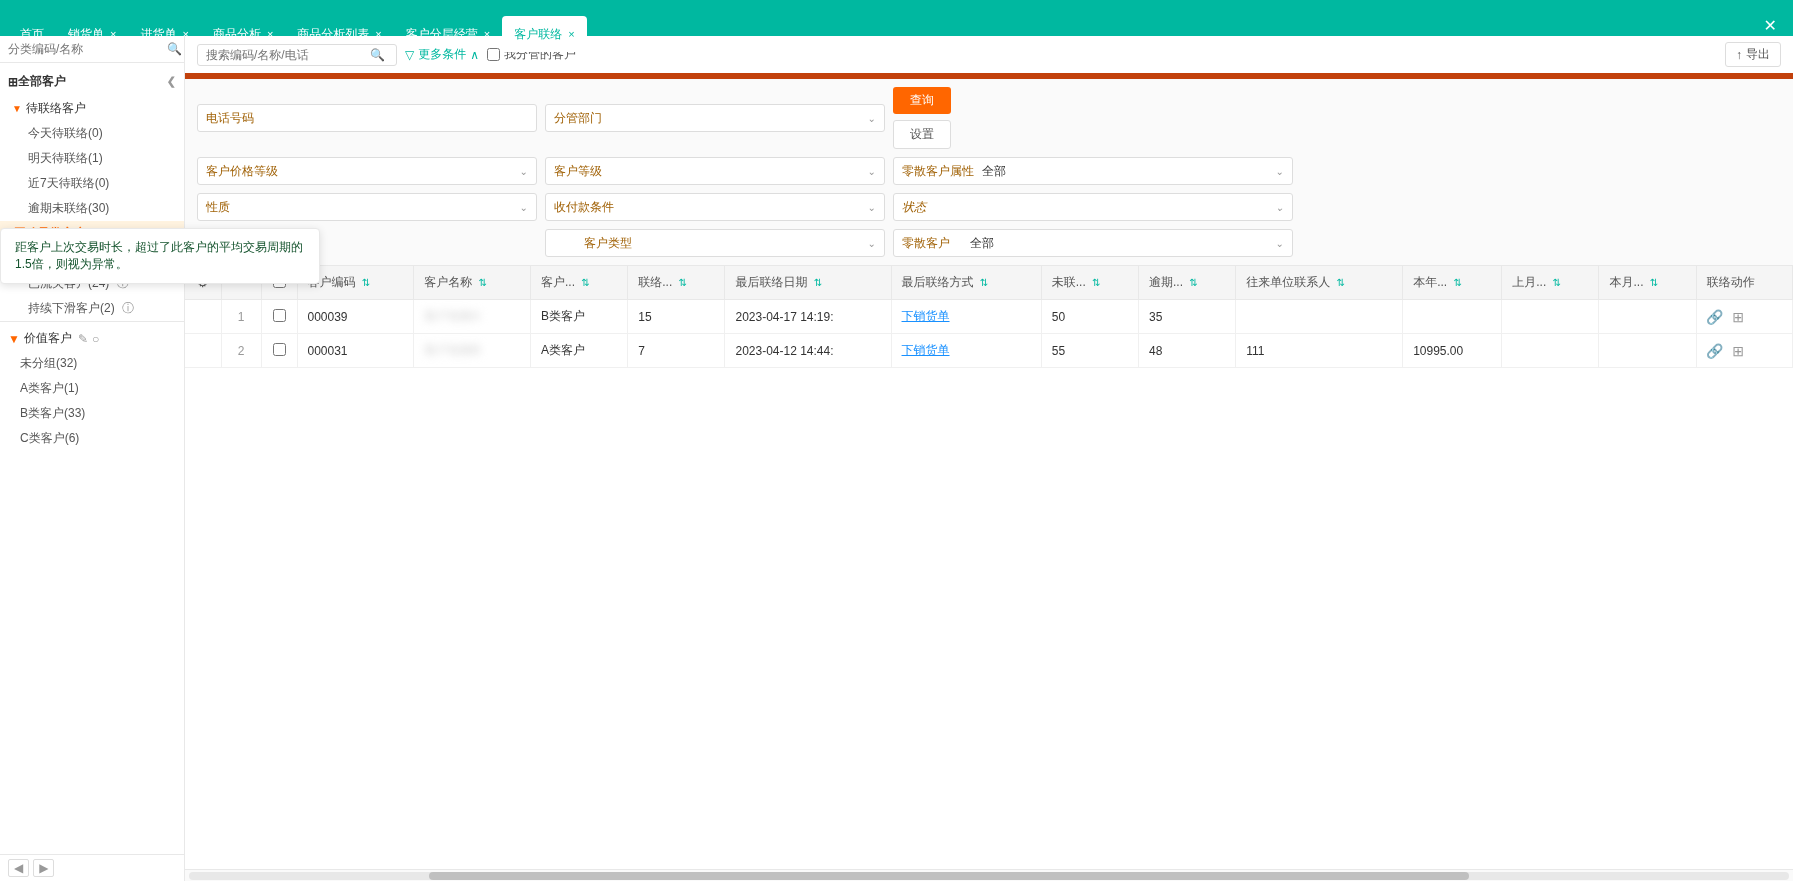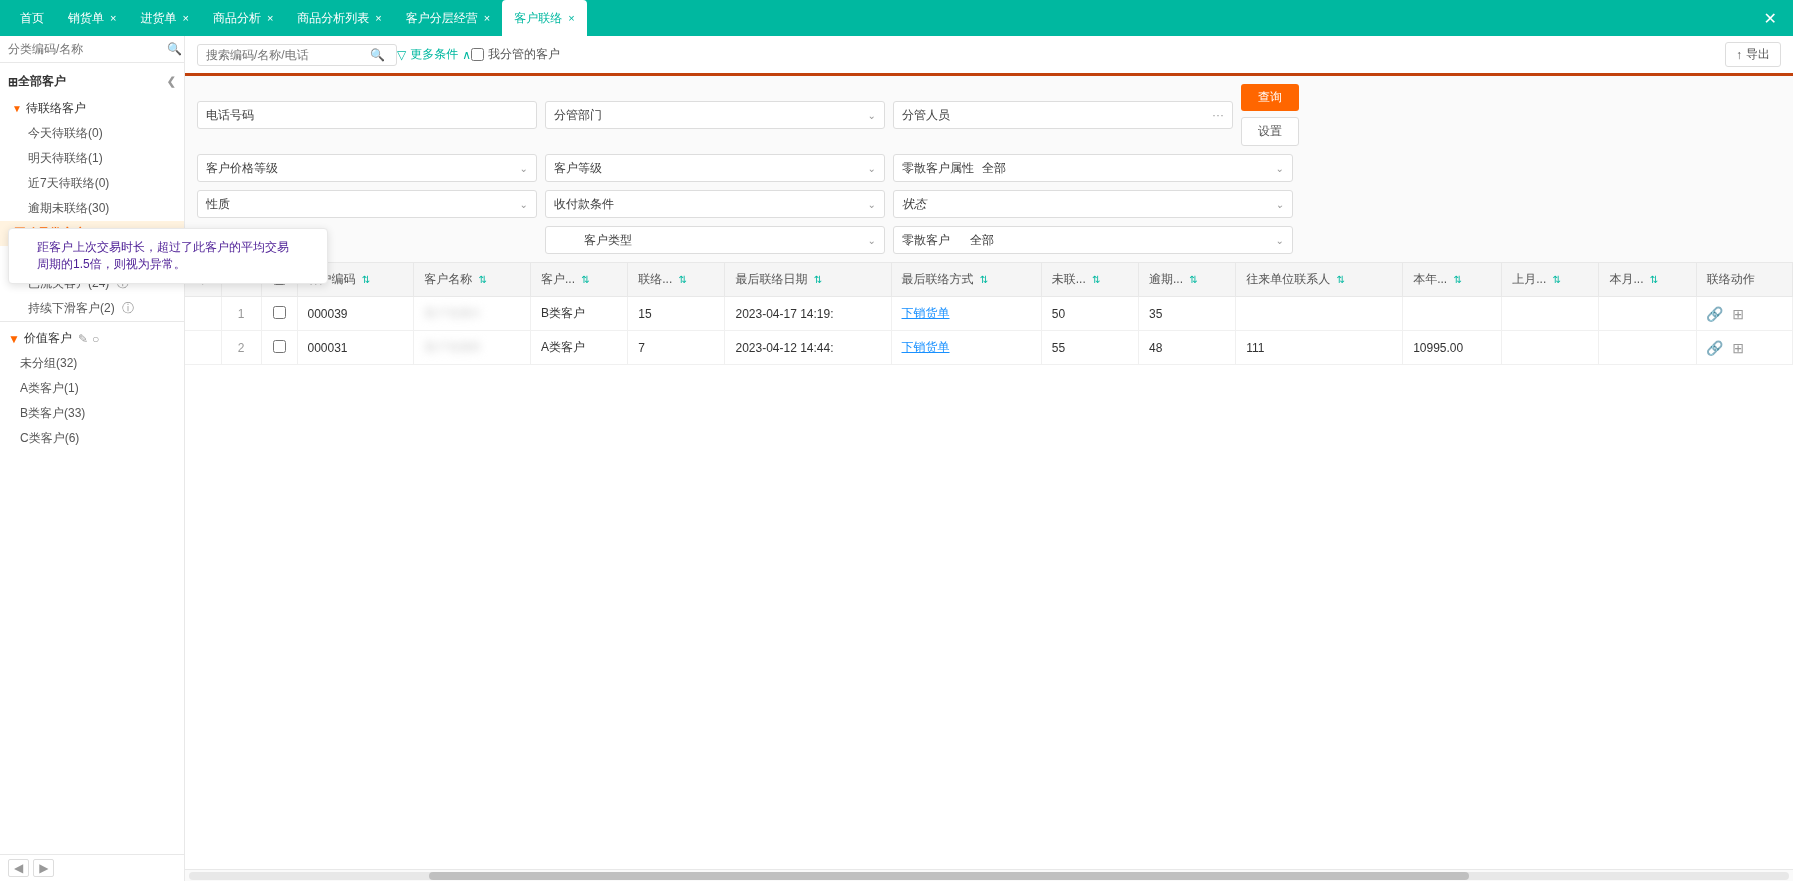"首页" .top-nav { align-items: center -> none; padding: 0 8px -> 16px 8px }
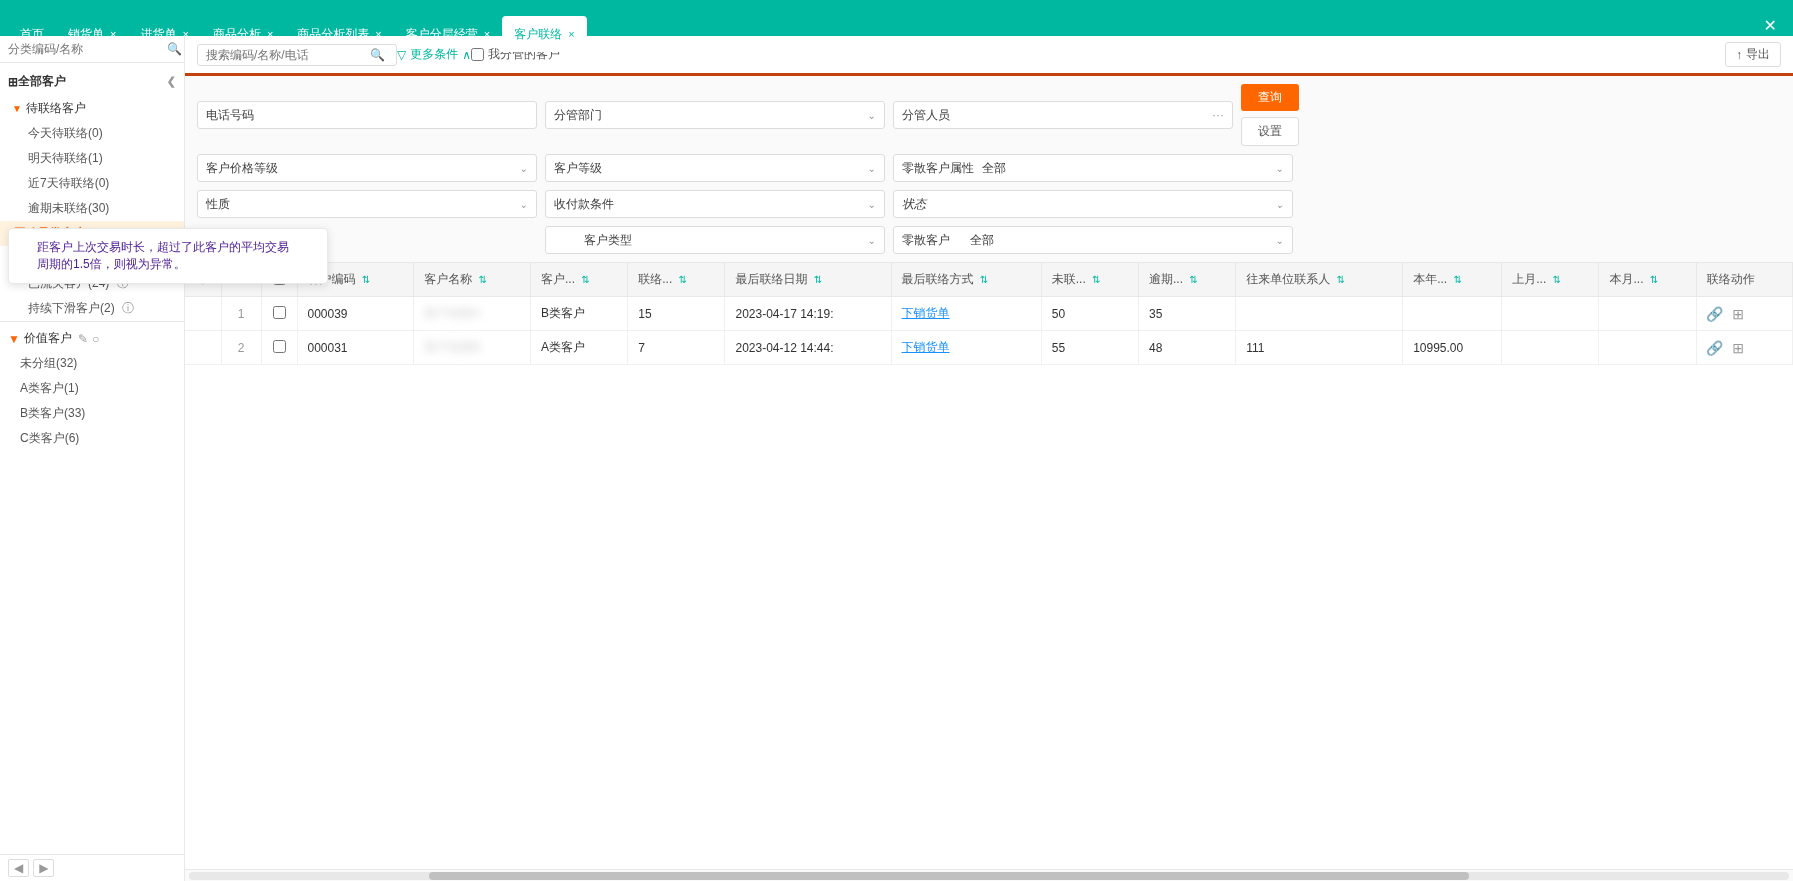"搜索编码/名称/电话" .filter-bar { border-bottom: 3px solid #c2410c -> 6px solid #c2410c; gap: none -> 8px }
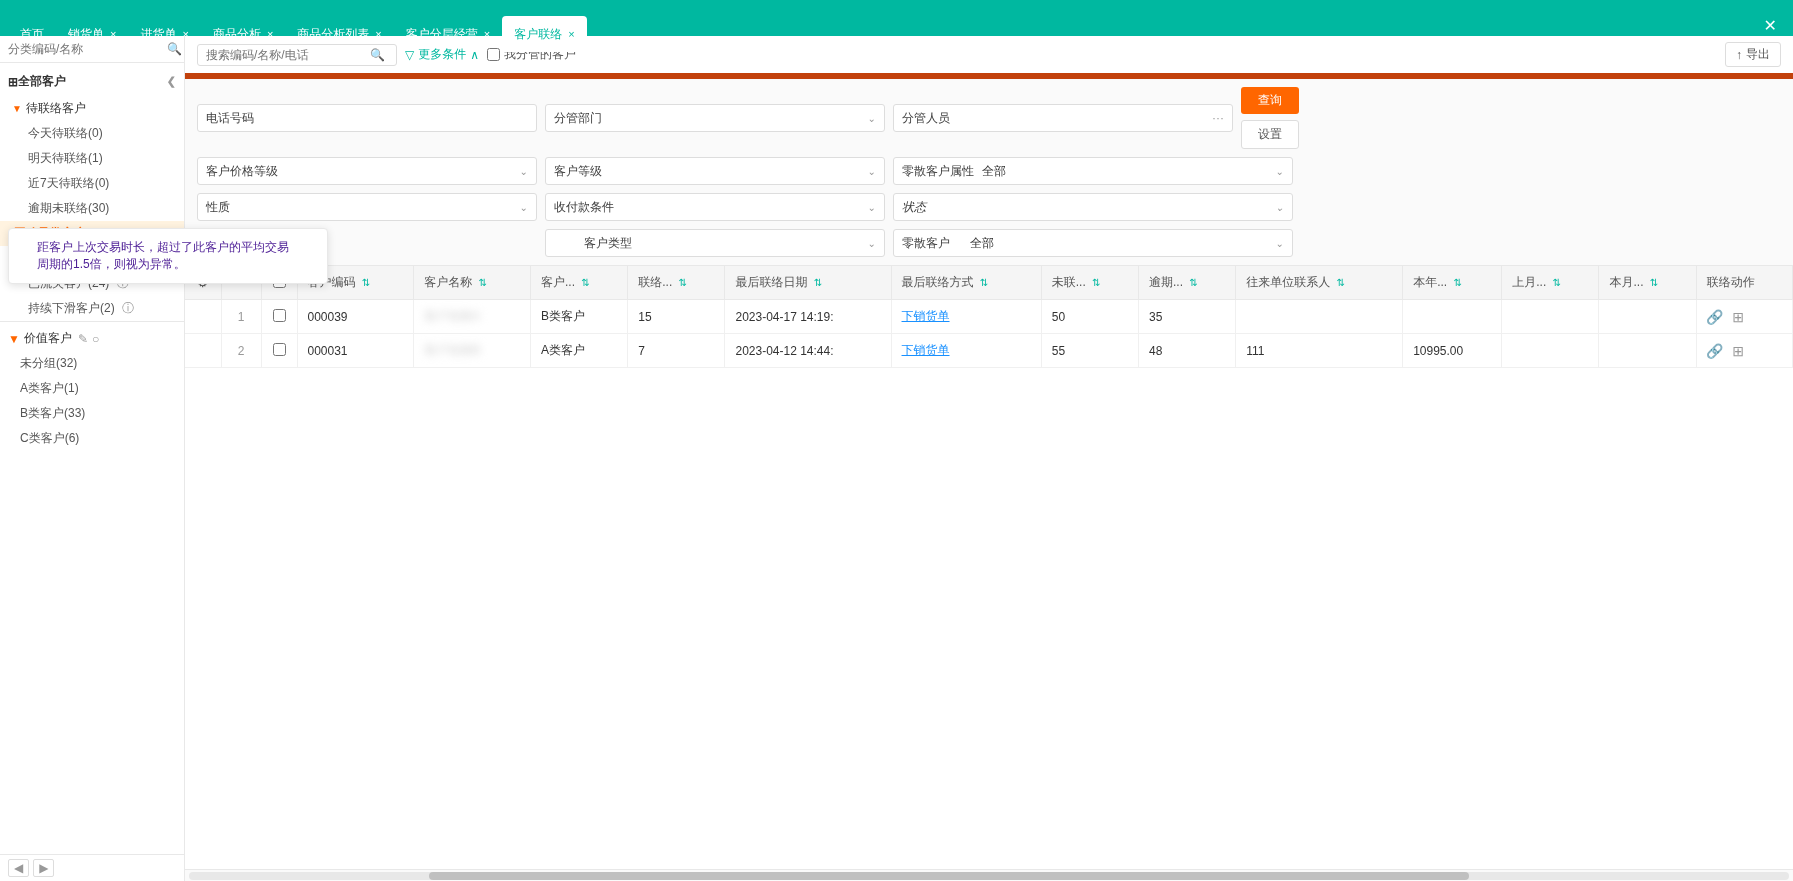"电话号码" .filter-field label { color: #404040 -> #a16207 }
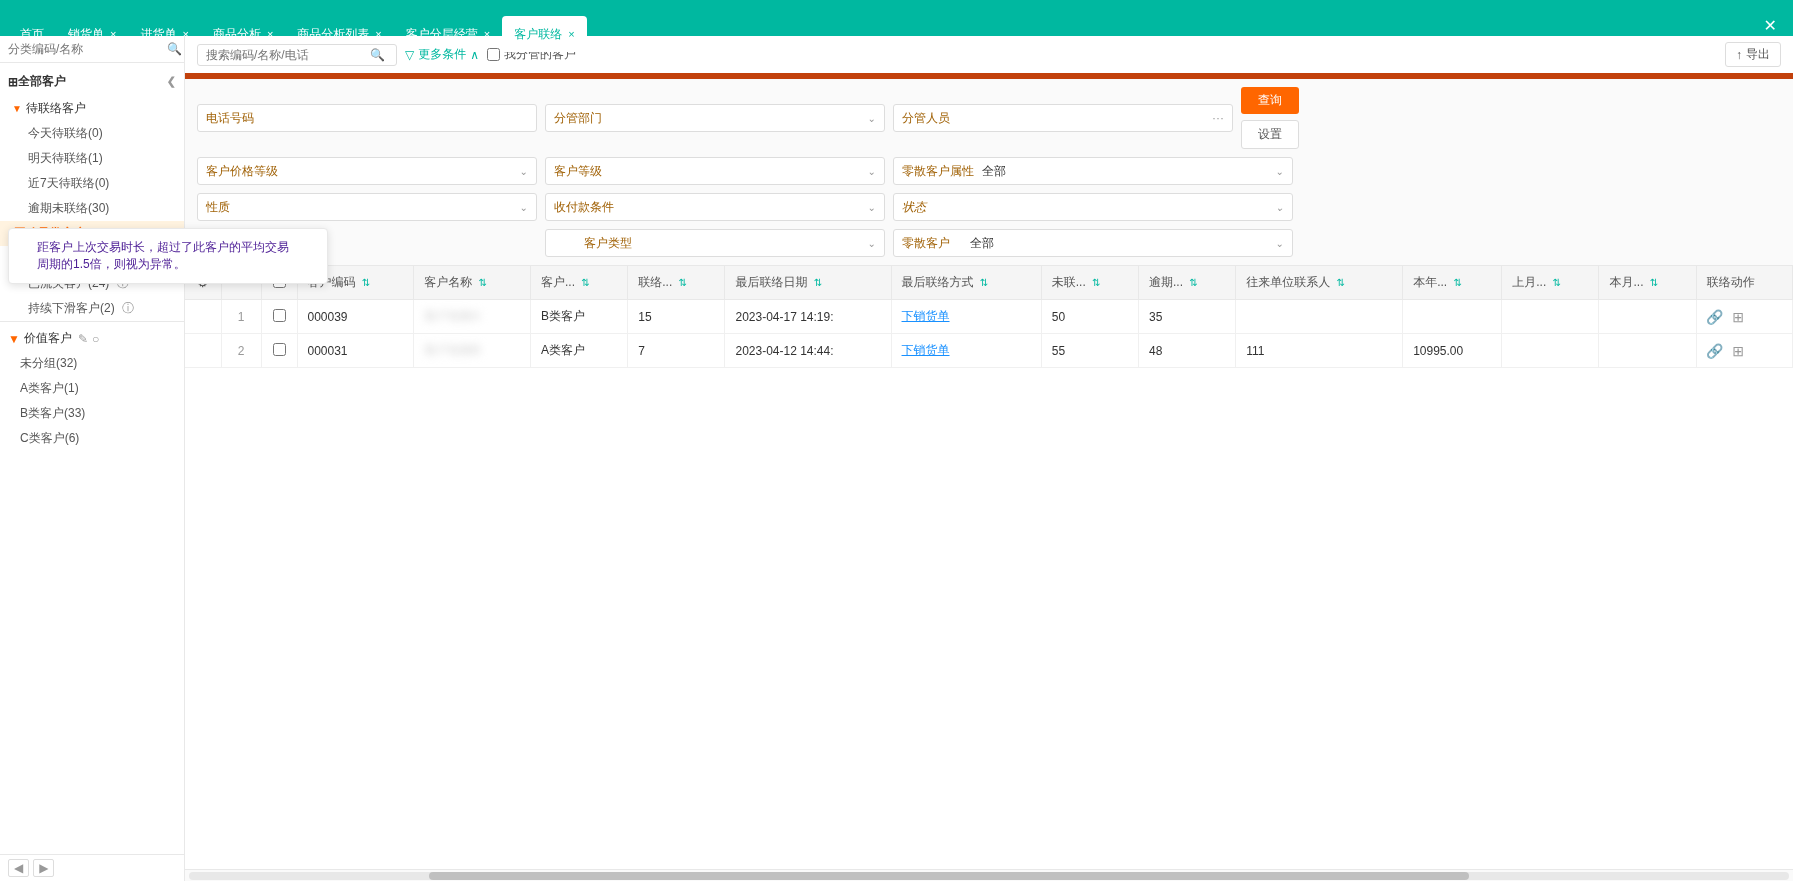"分管人员" div.filter-field { html: <div> <label>分管人员</label> <span>···</span> </div> -> none }
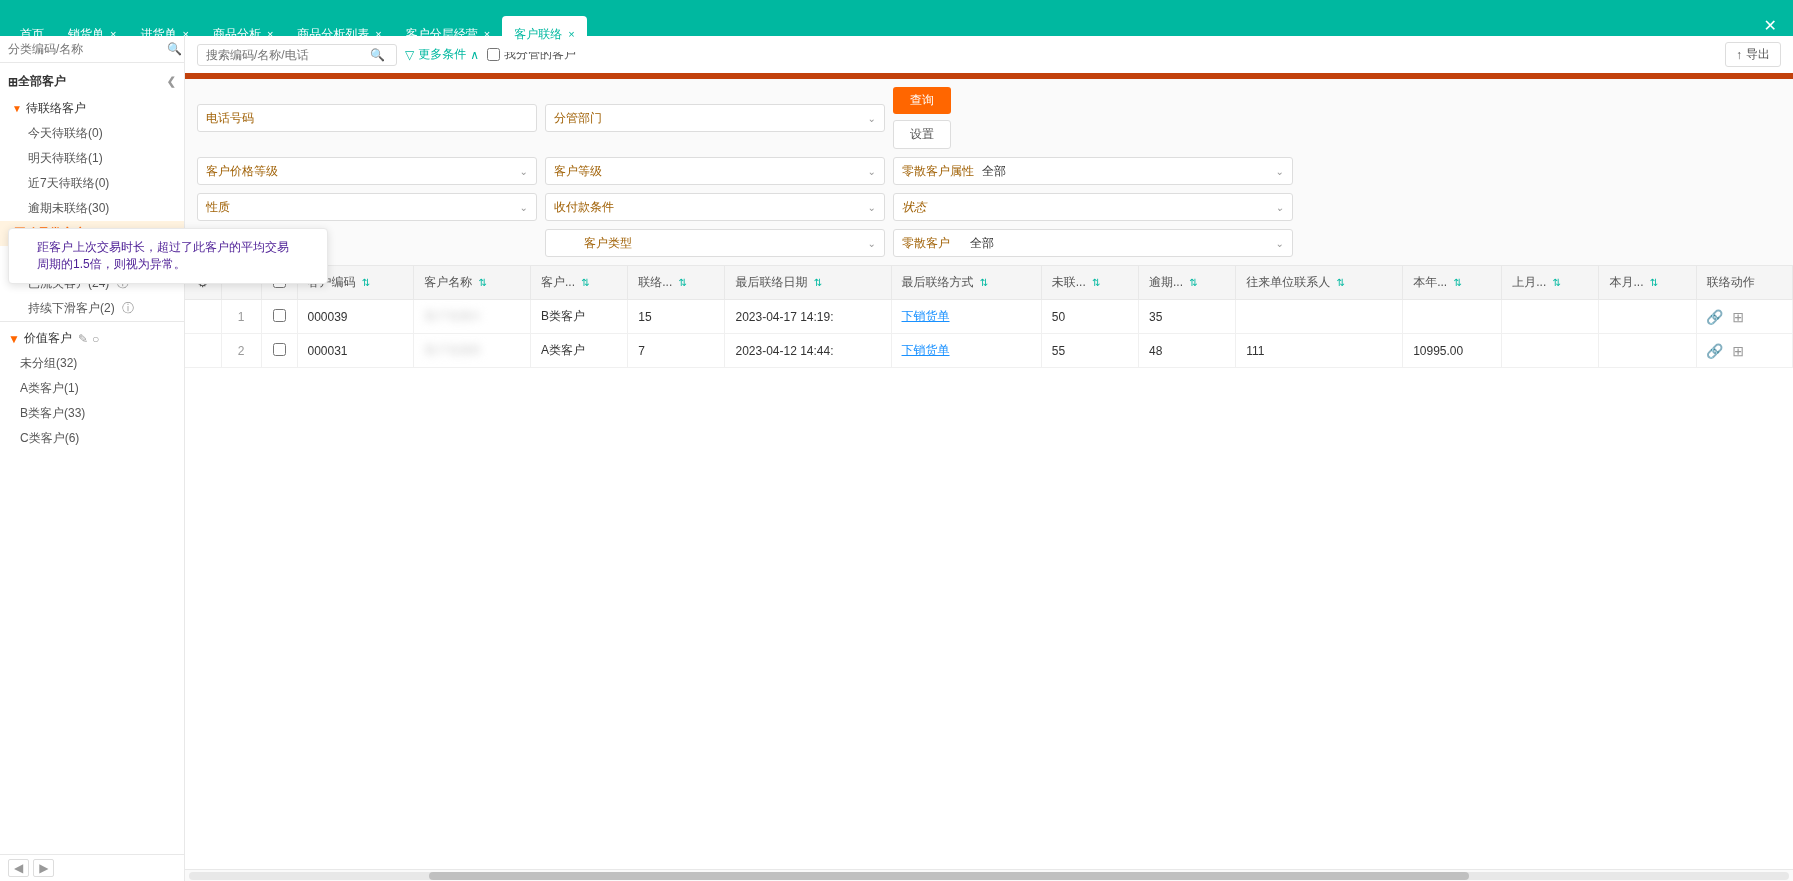"距客户上次交易时长，超过了此客户的平均交易周期的1.5倍，则视为异常。" .tooltip-box { color: #4c1d95 -> #14532d; left: 8px -> 0; padding: 10px 28px -> 10px 14px }
